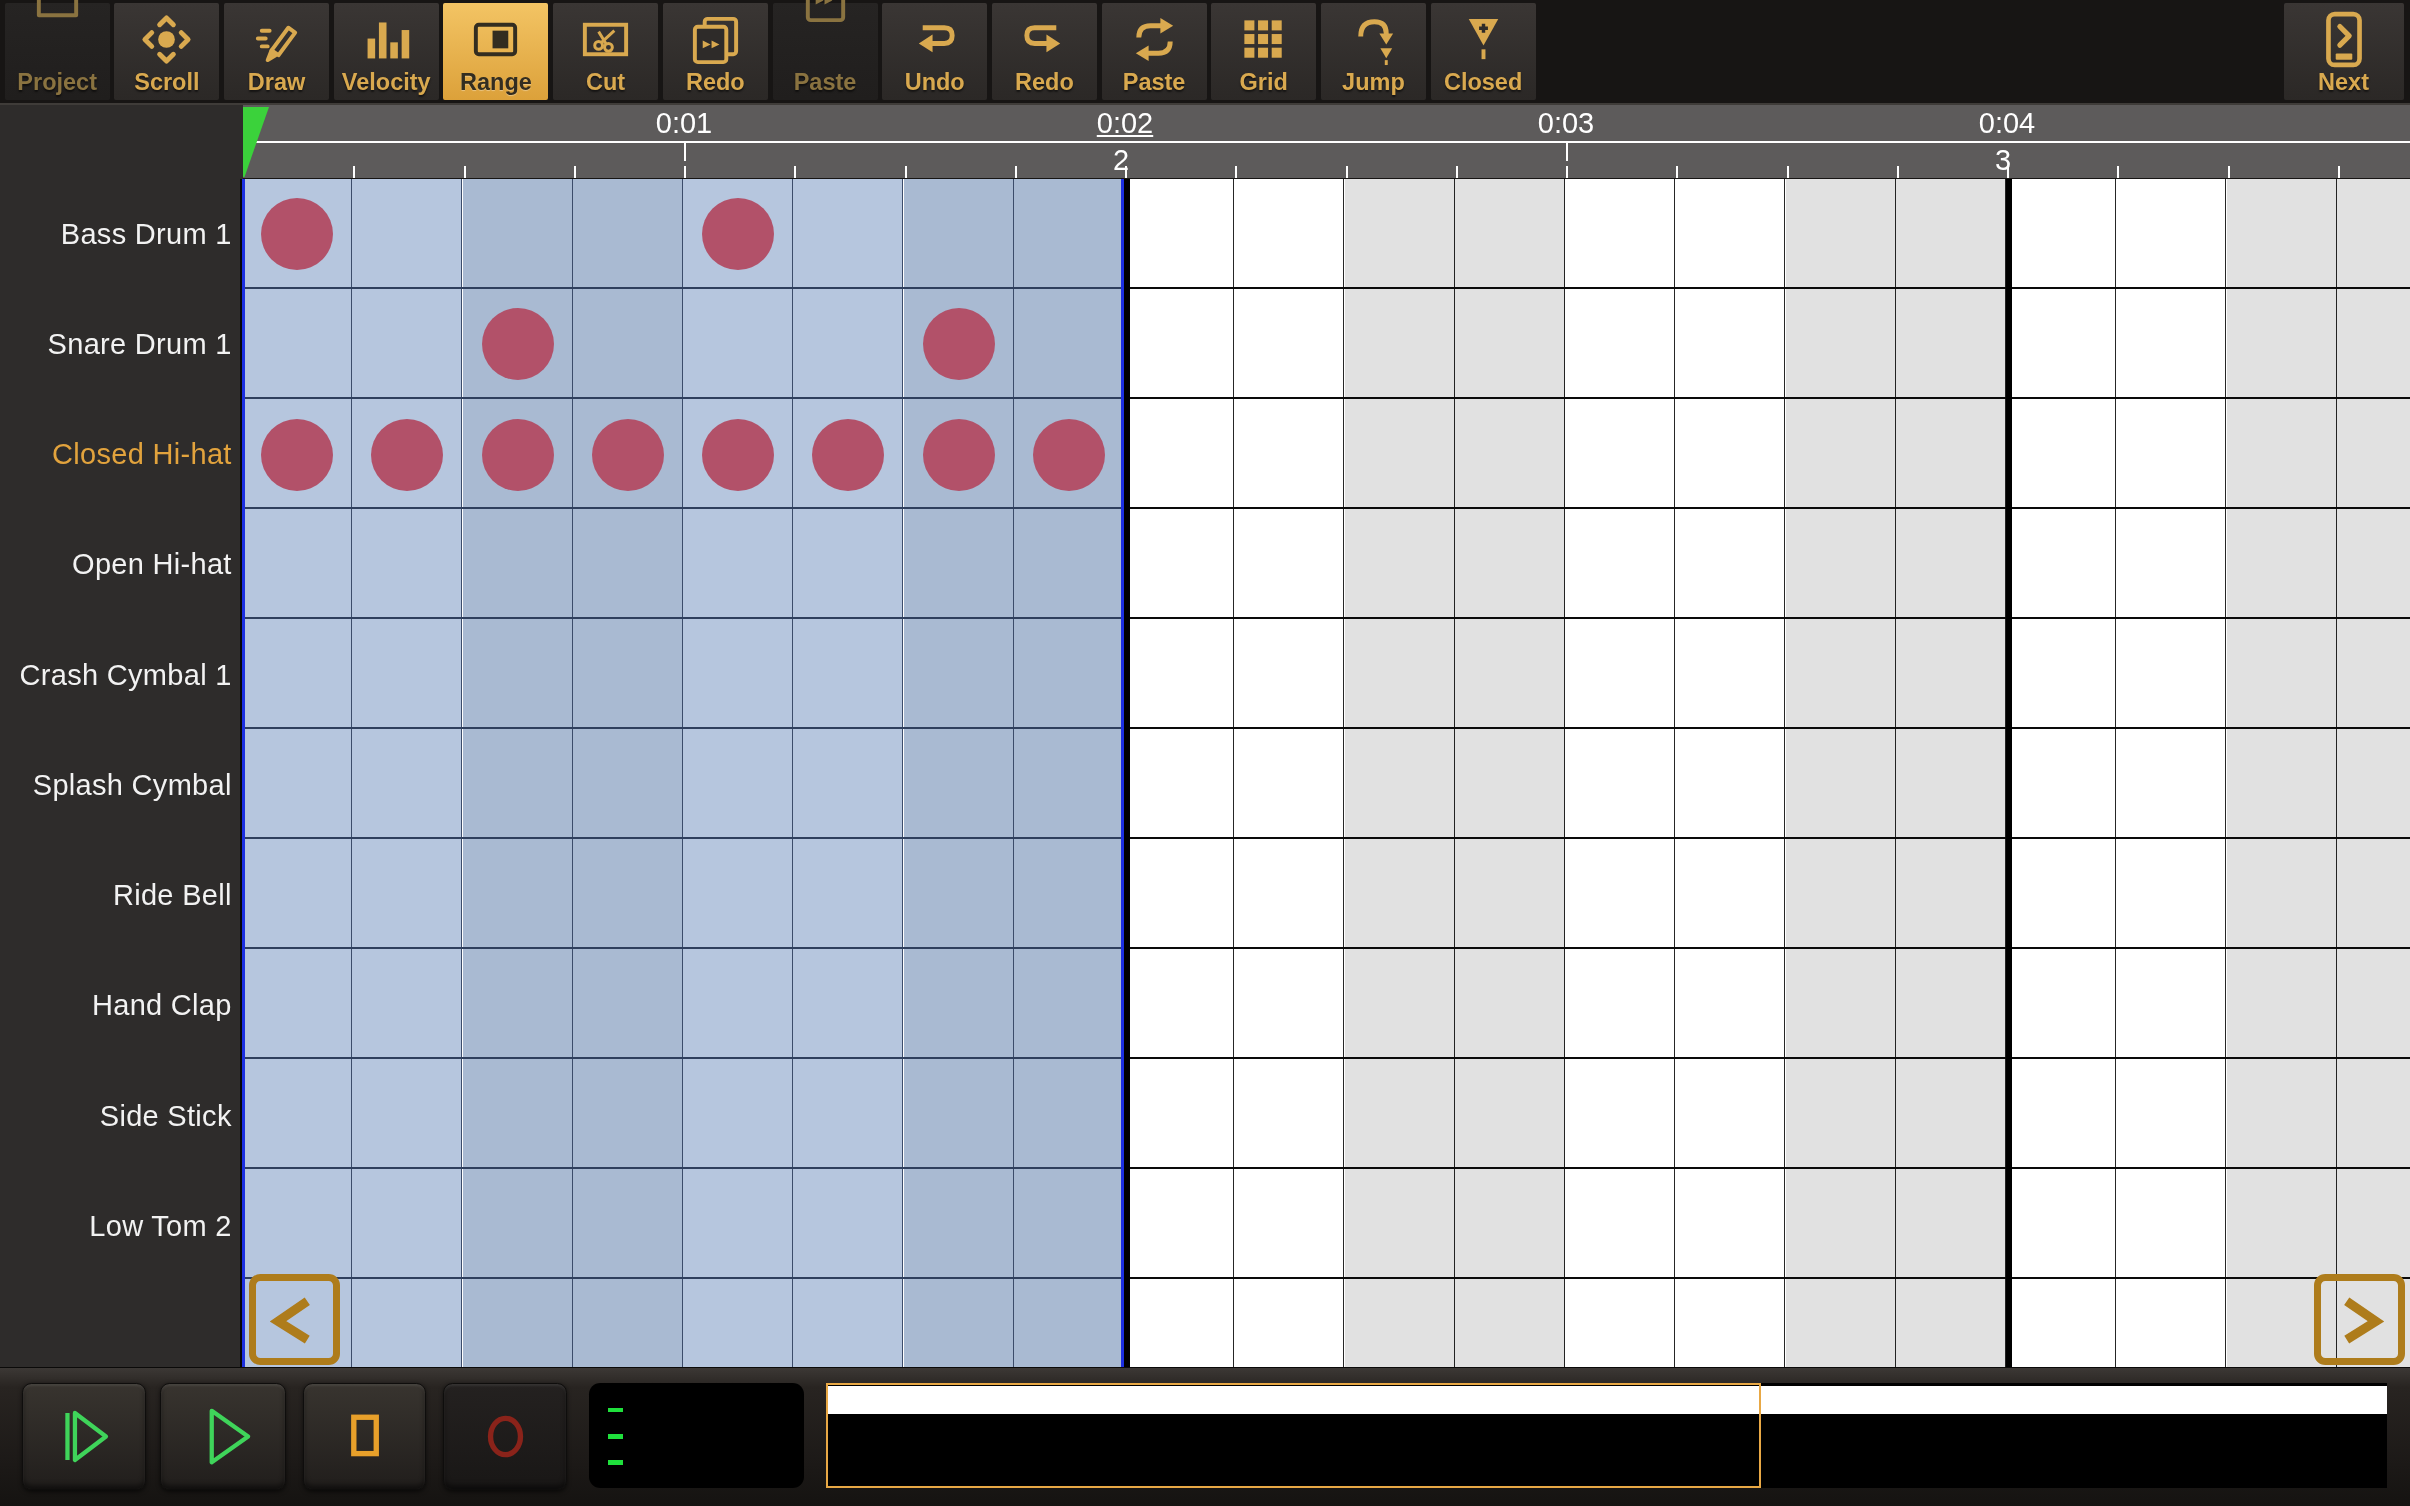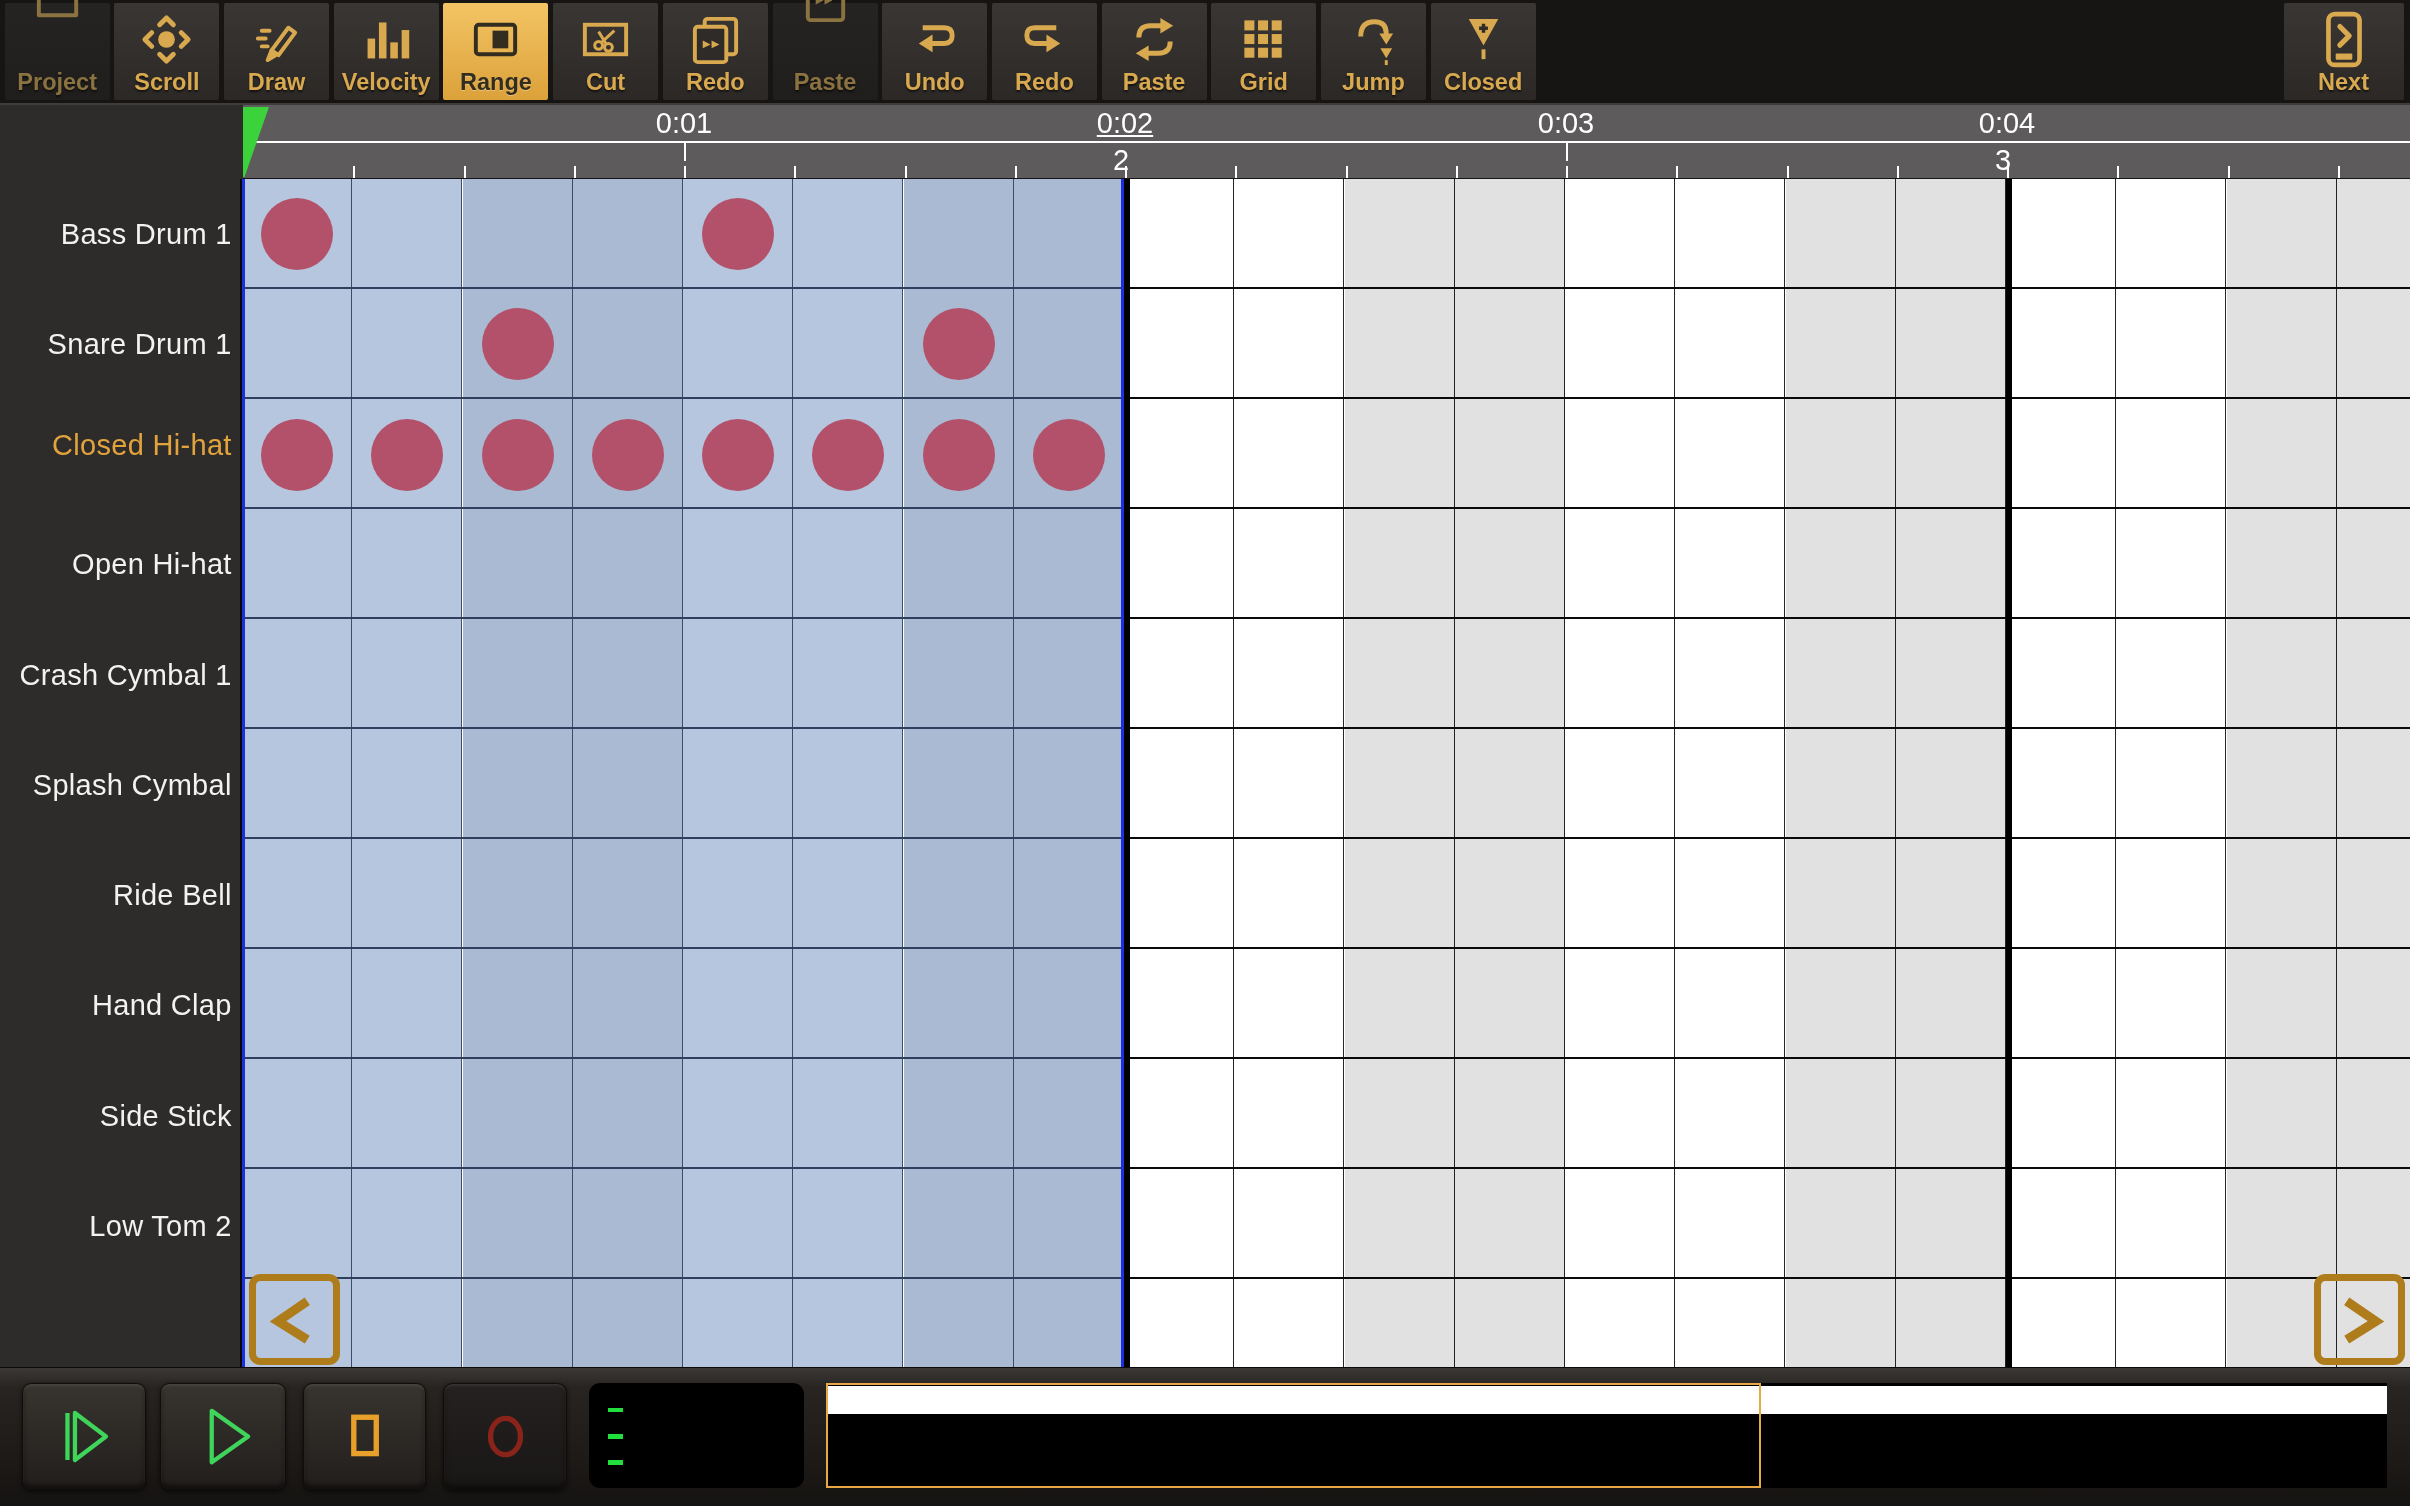"Closed Hi-hat" div.track-label { top: 340px -> 349px }
